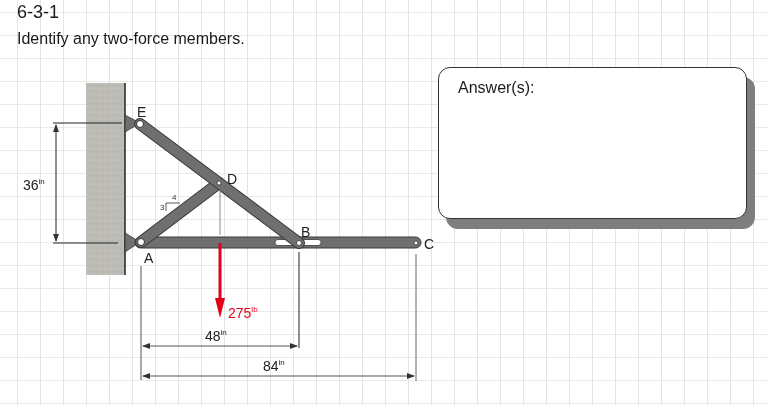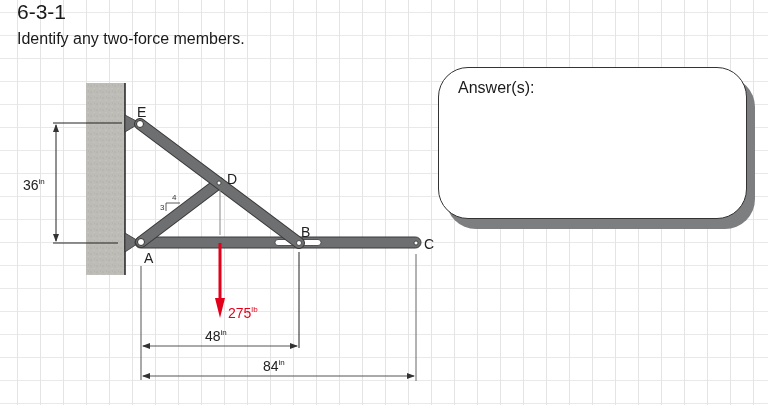"6-3-1" .problem-number { font-size: 21px -> 18px }
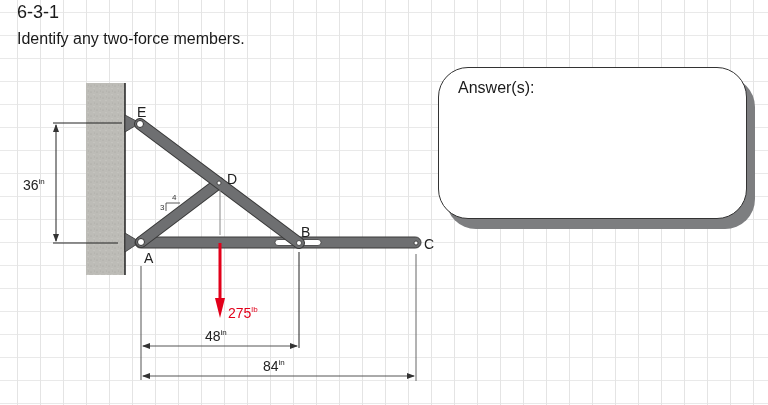"Answer(s):" .answer-box { border-radius: 30px -> 12px }
